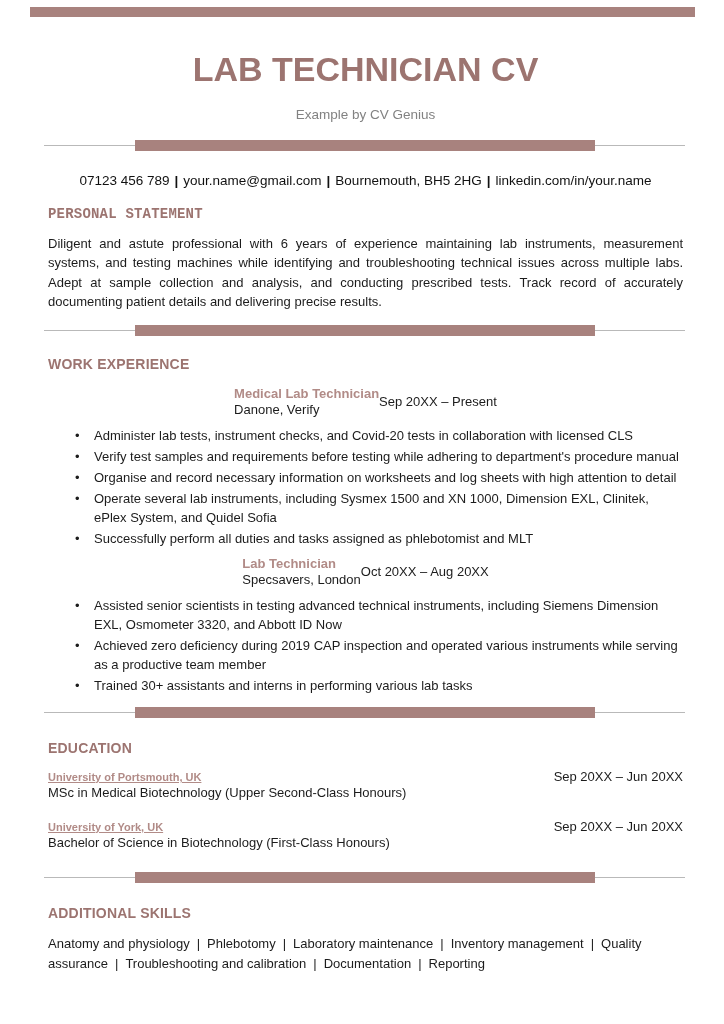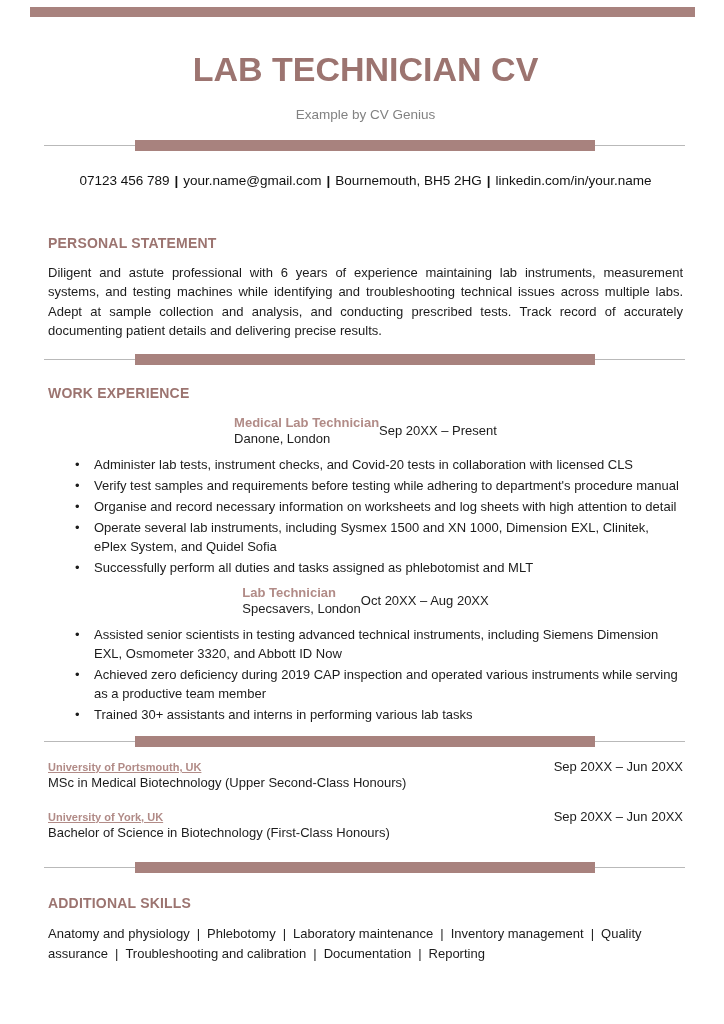"PERSONAL STATEMENT" .heading-ps { font-family: none -> Liberation Mono, monospace; margin-top: 46px -> 17px }
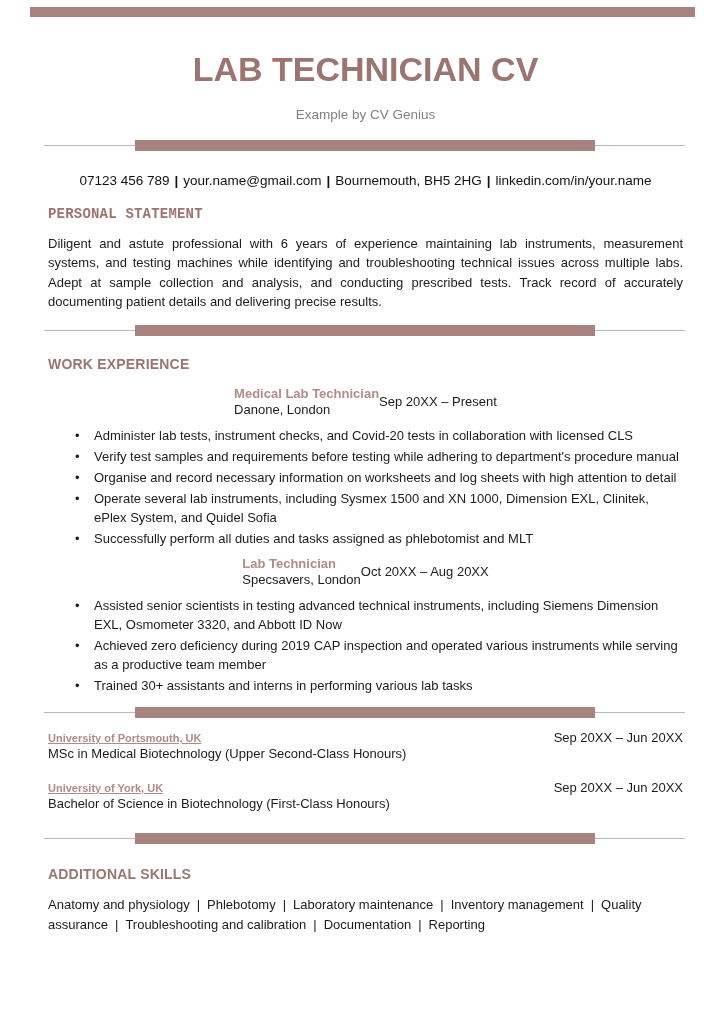"Danone, London" div.job-company { text: London -> Verify }
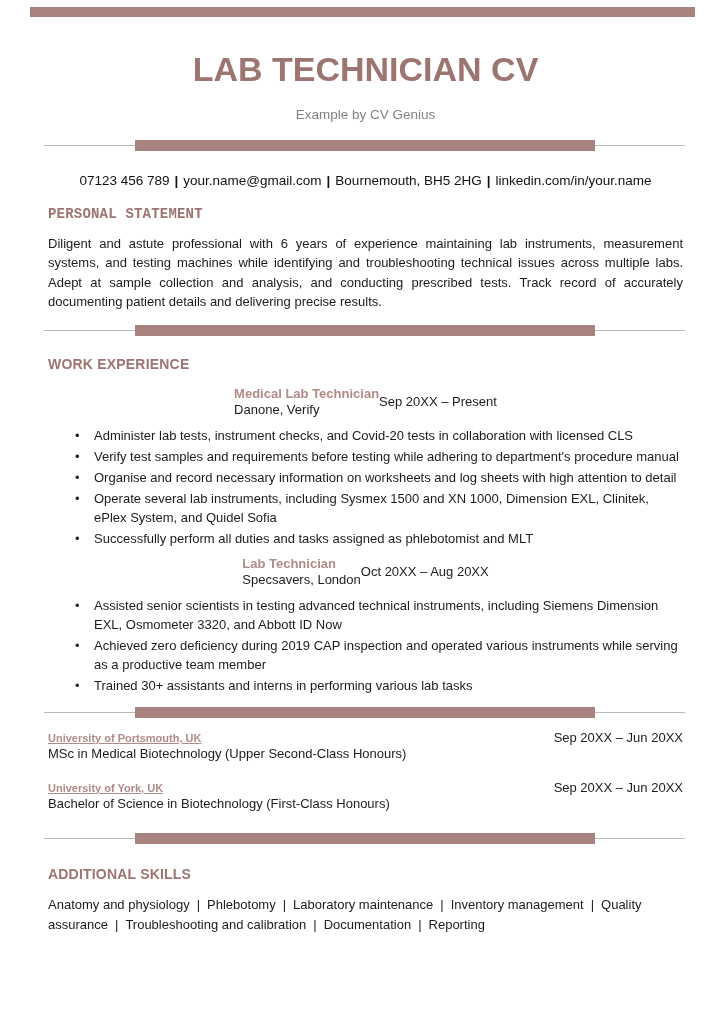"EDUCATION" div.section-heading { html: none -> <div>EDUCATION</div> }
